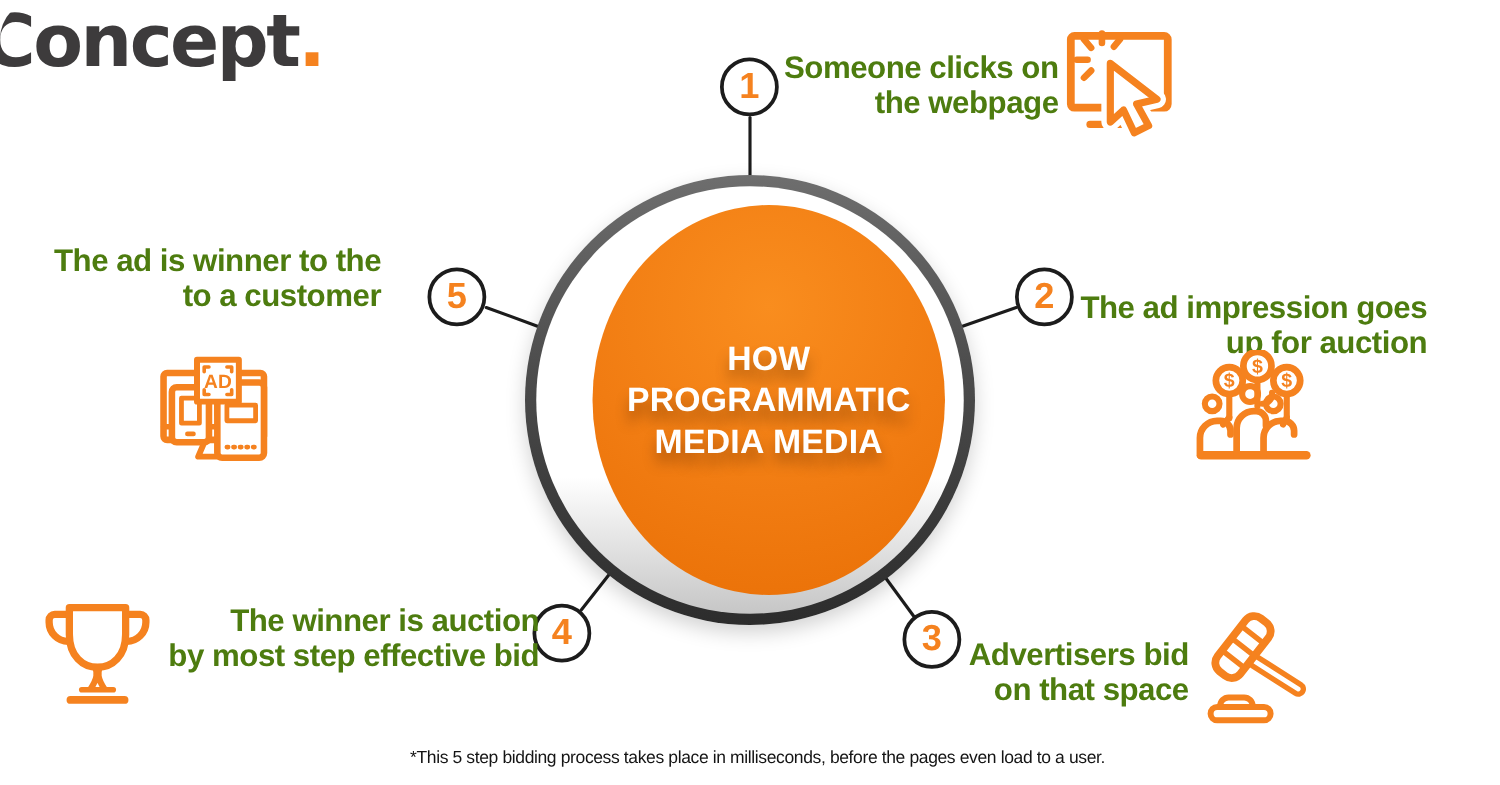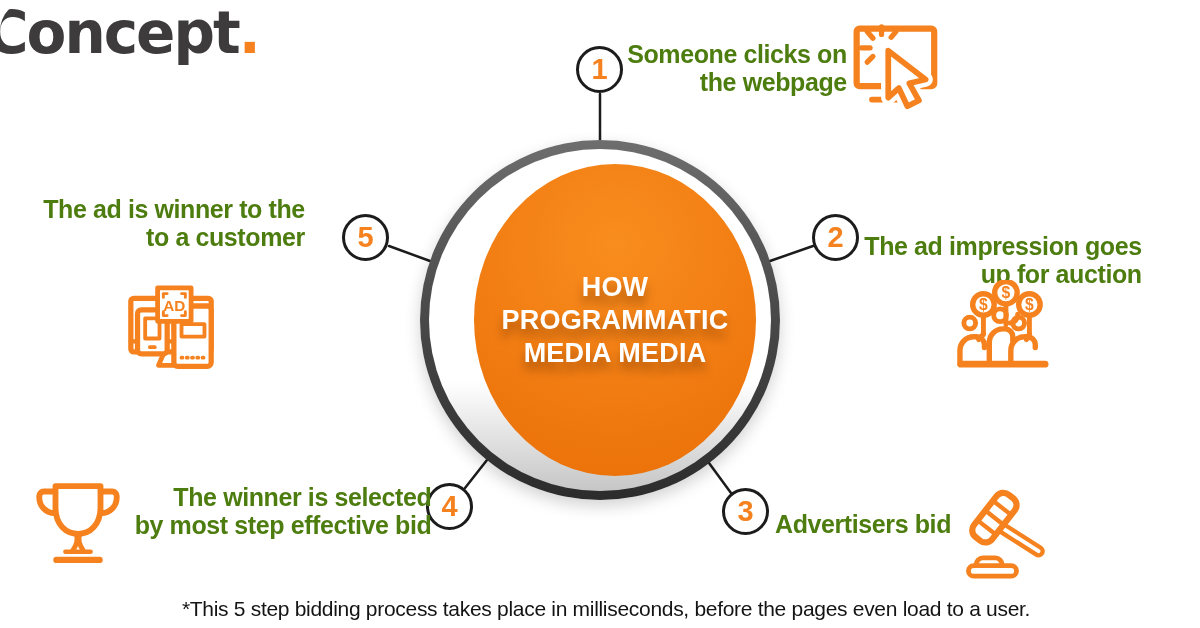"The winner is selected" div { text: selected -> auction }
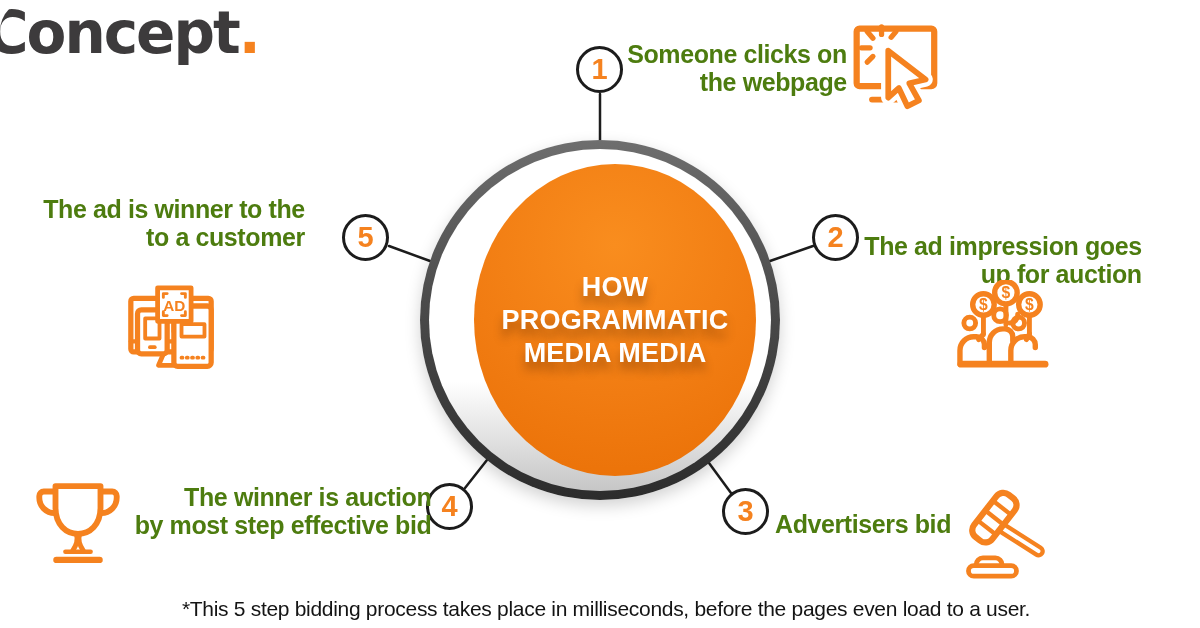"on that space" div { html: none -> <div>on that space</div> }
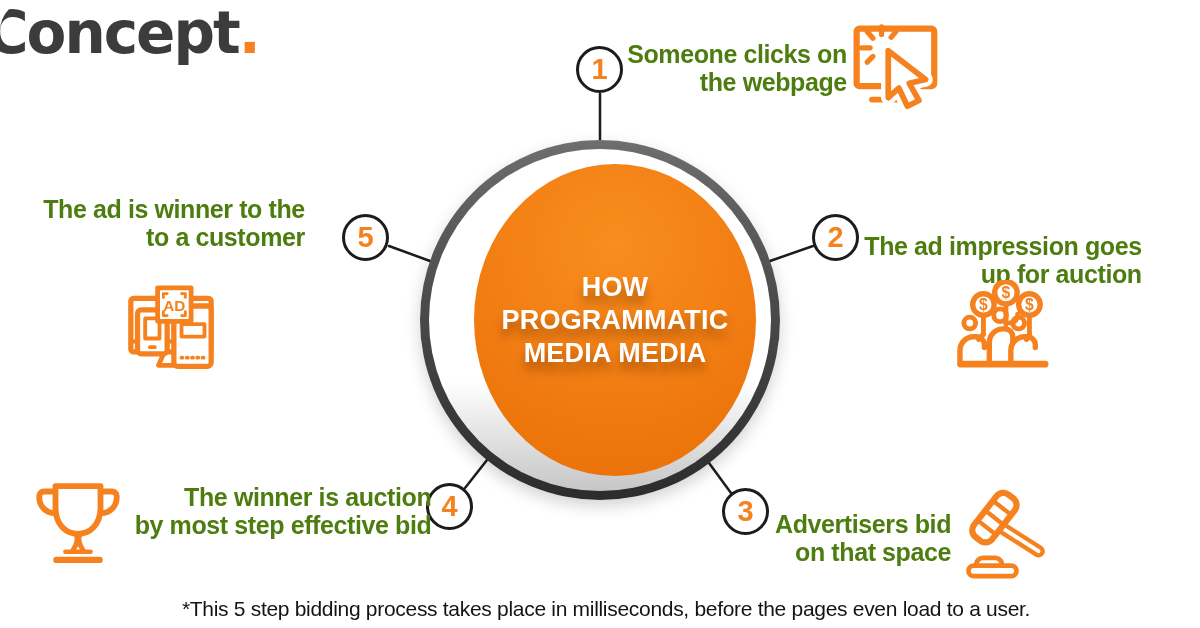"*This 5 step bidding process" .footnote { font-size: 21px -> 14px }
